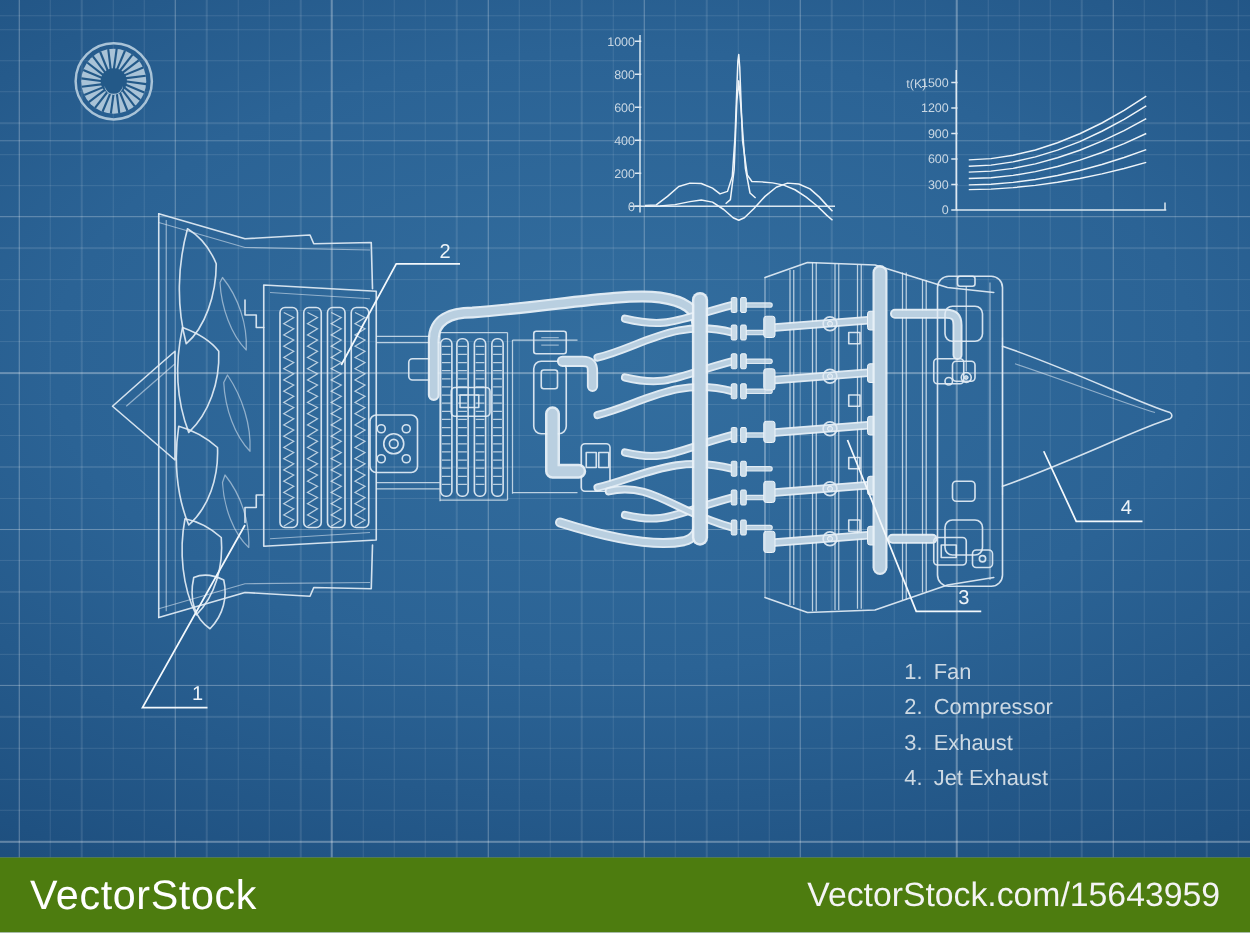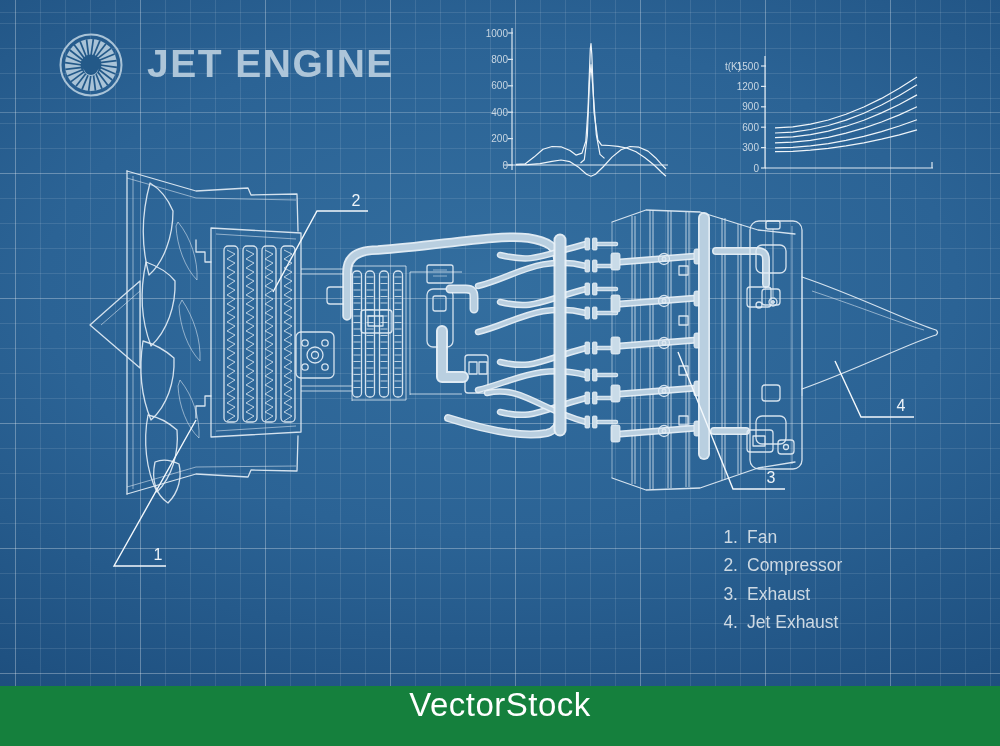"JET ENGINE" div.title { html: <div>JET ENGINE</div> -> none }
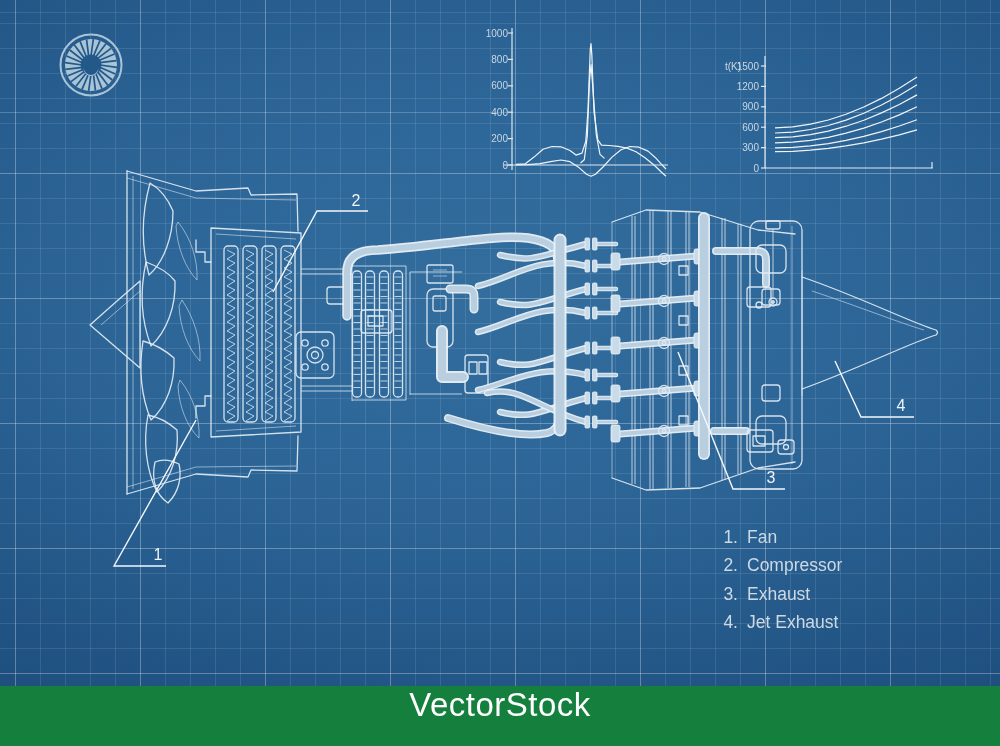"VectorStock" .bar { background: #15803d -> #4d7c0f; flex-direction: column -> none }
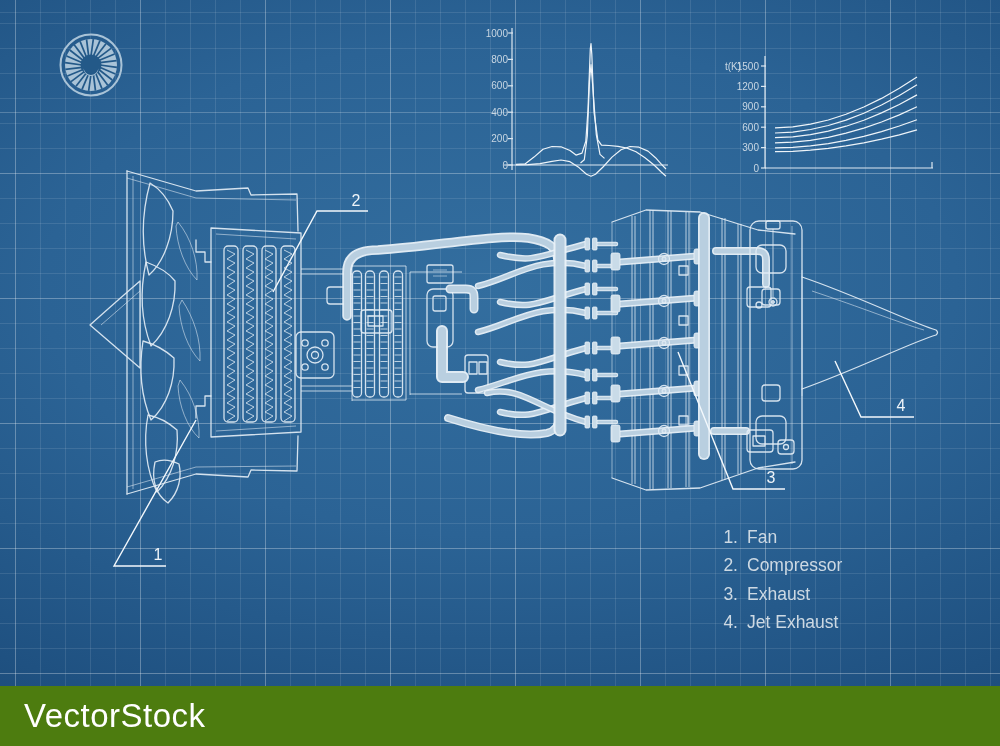"VectorStock.com/15643959" span.wm-url { html: none -> <span>VectorStock.com/15643959</span> }
